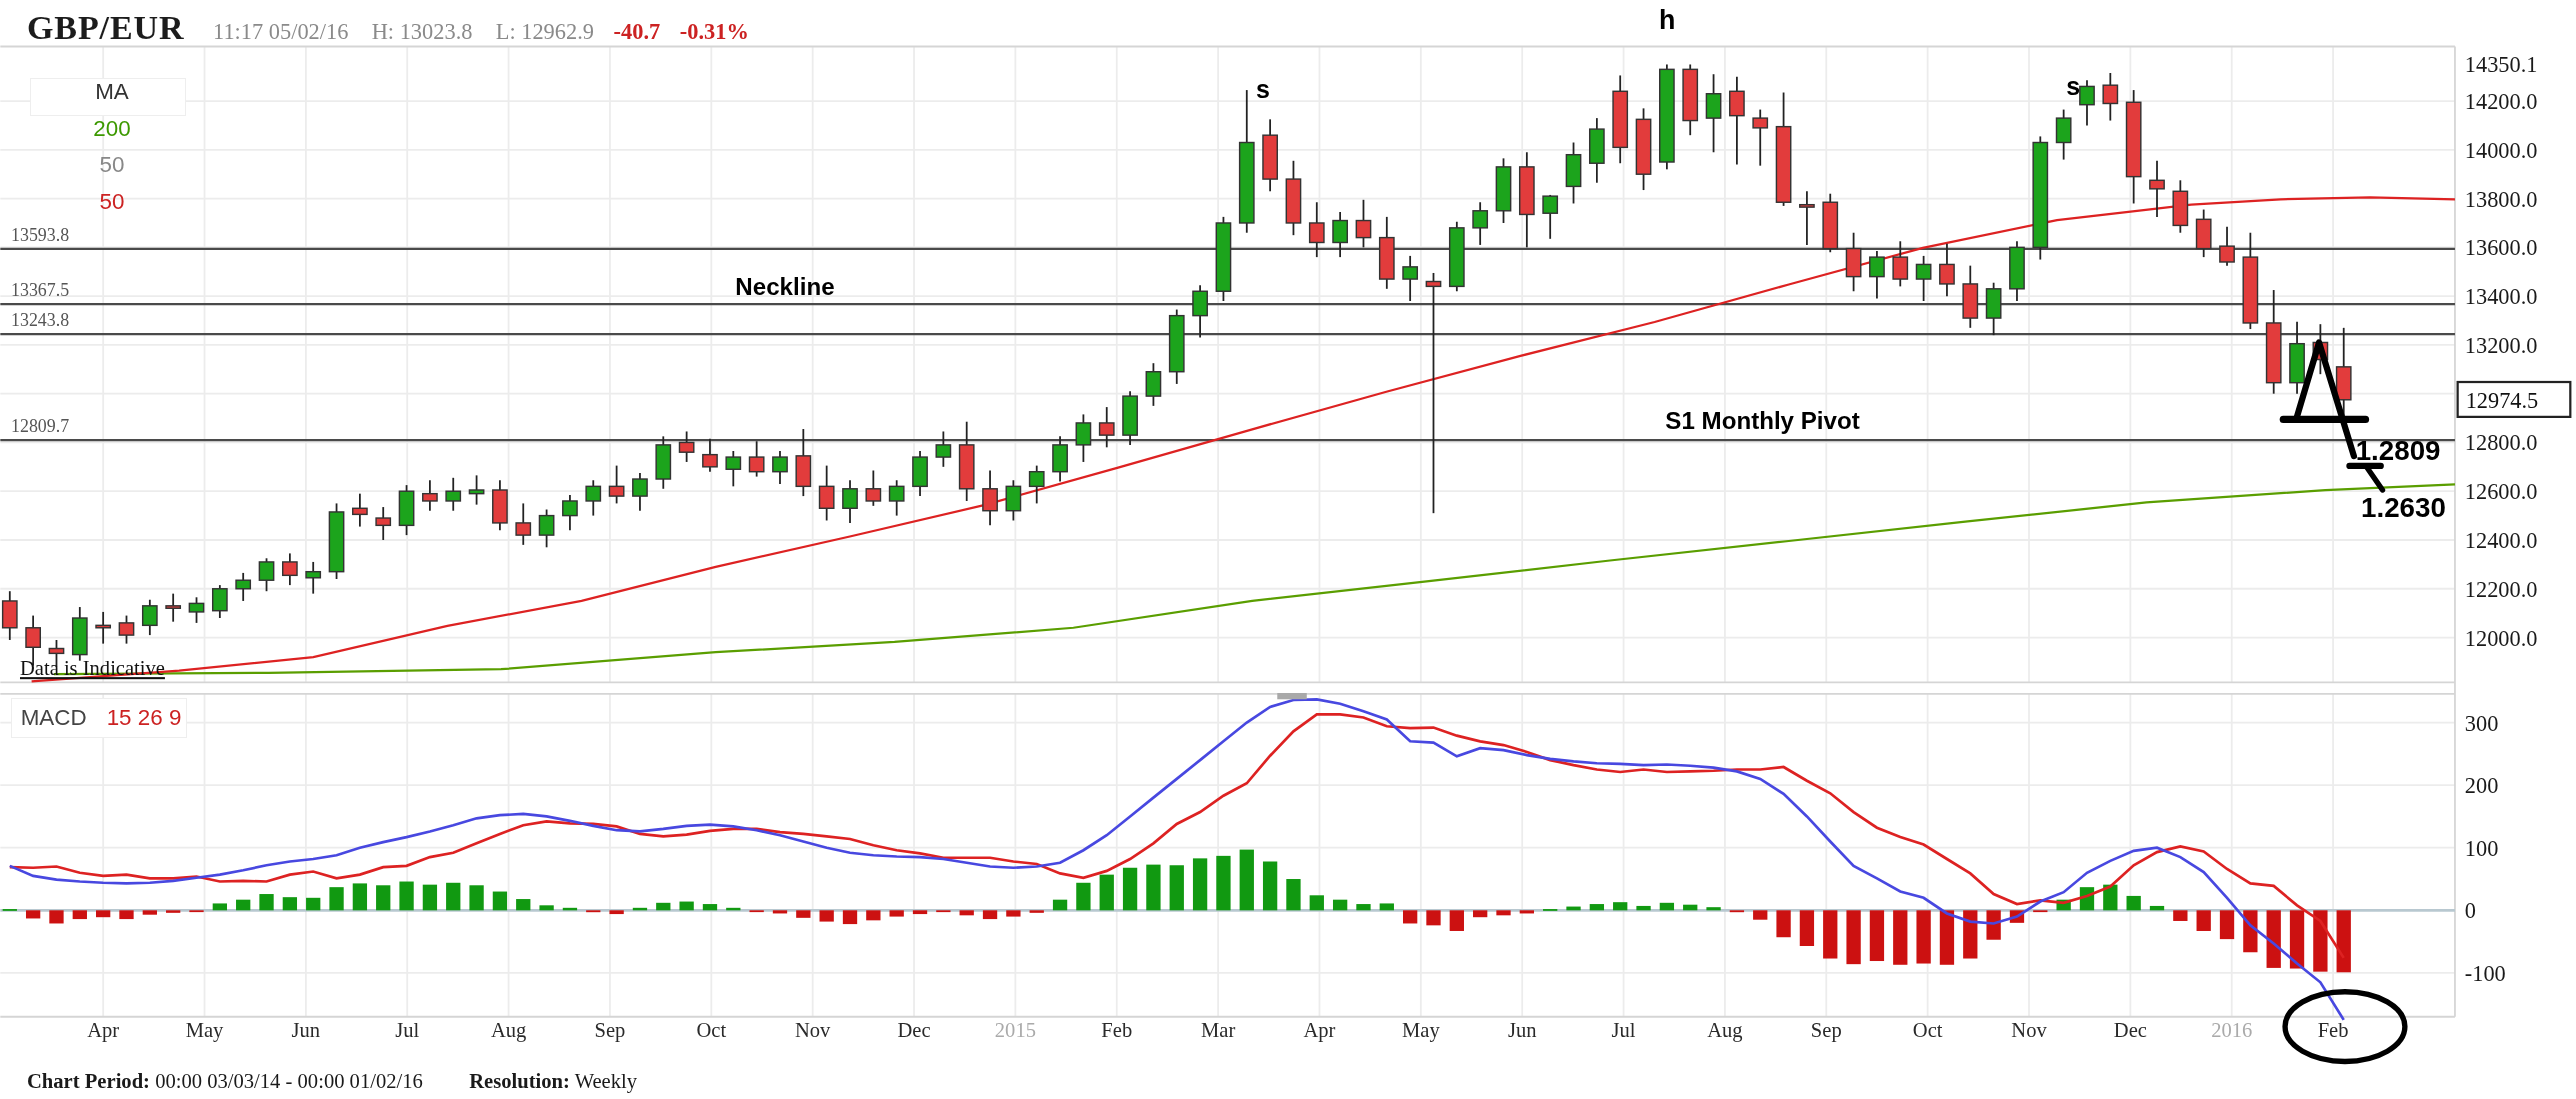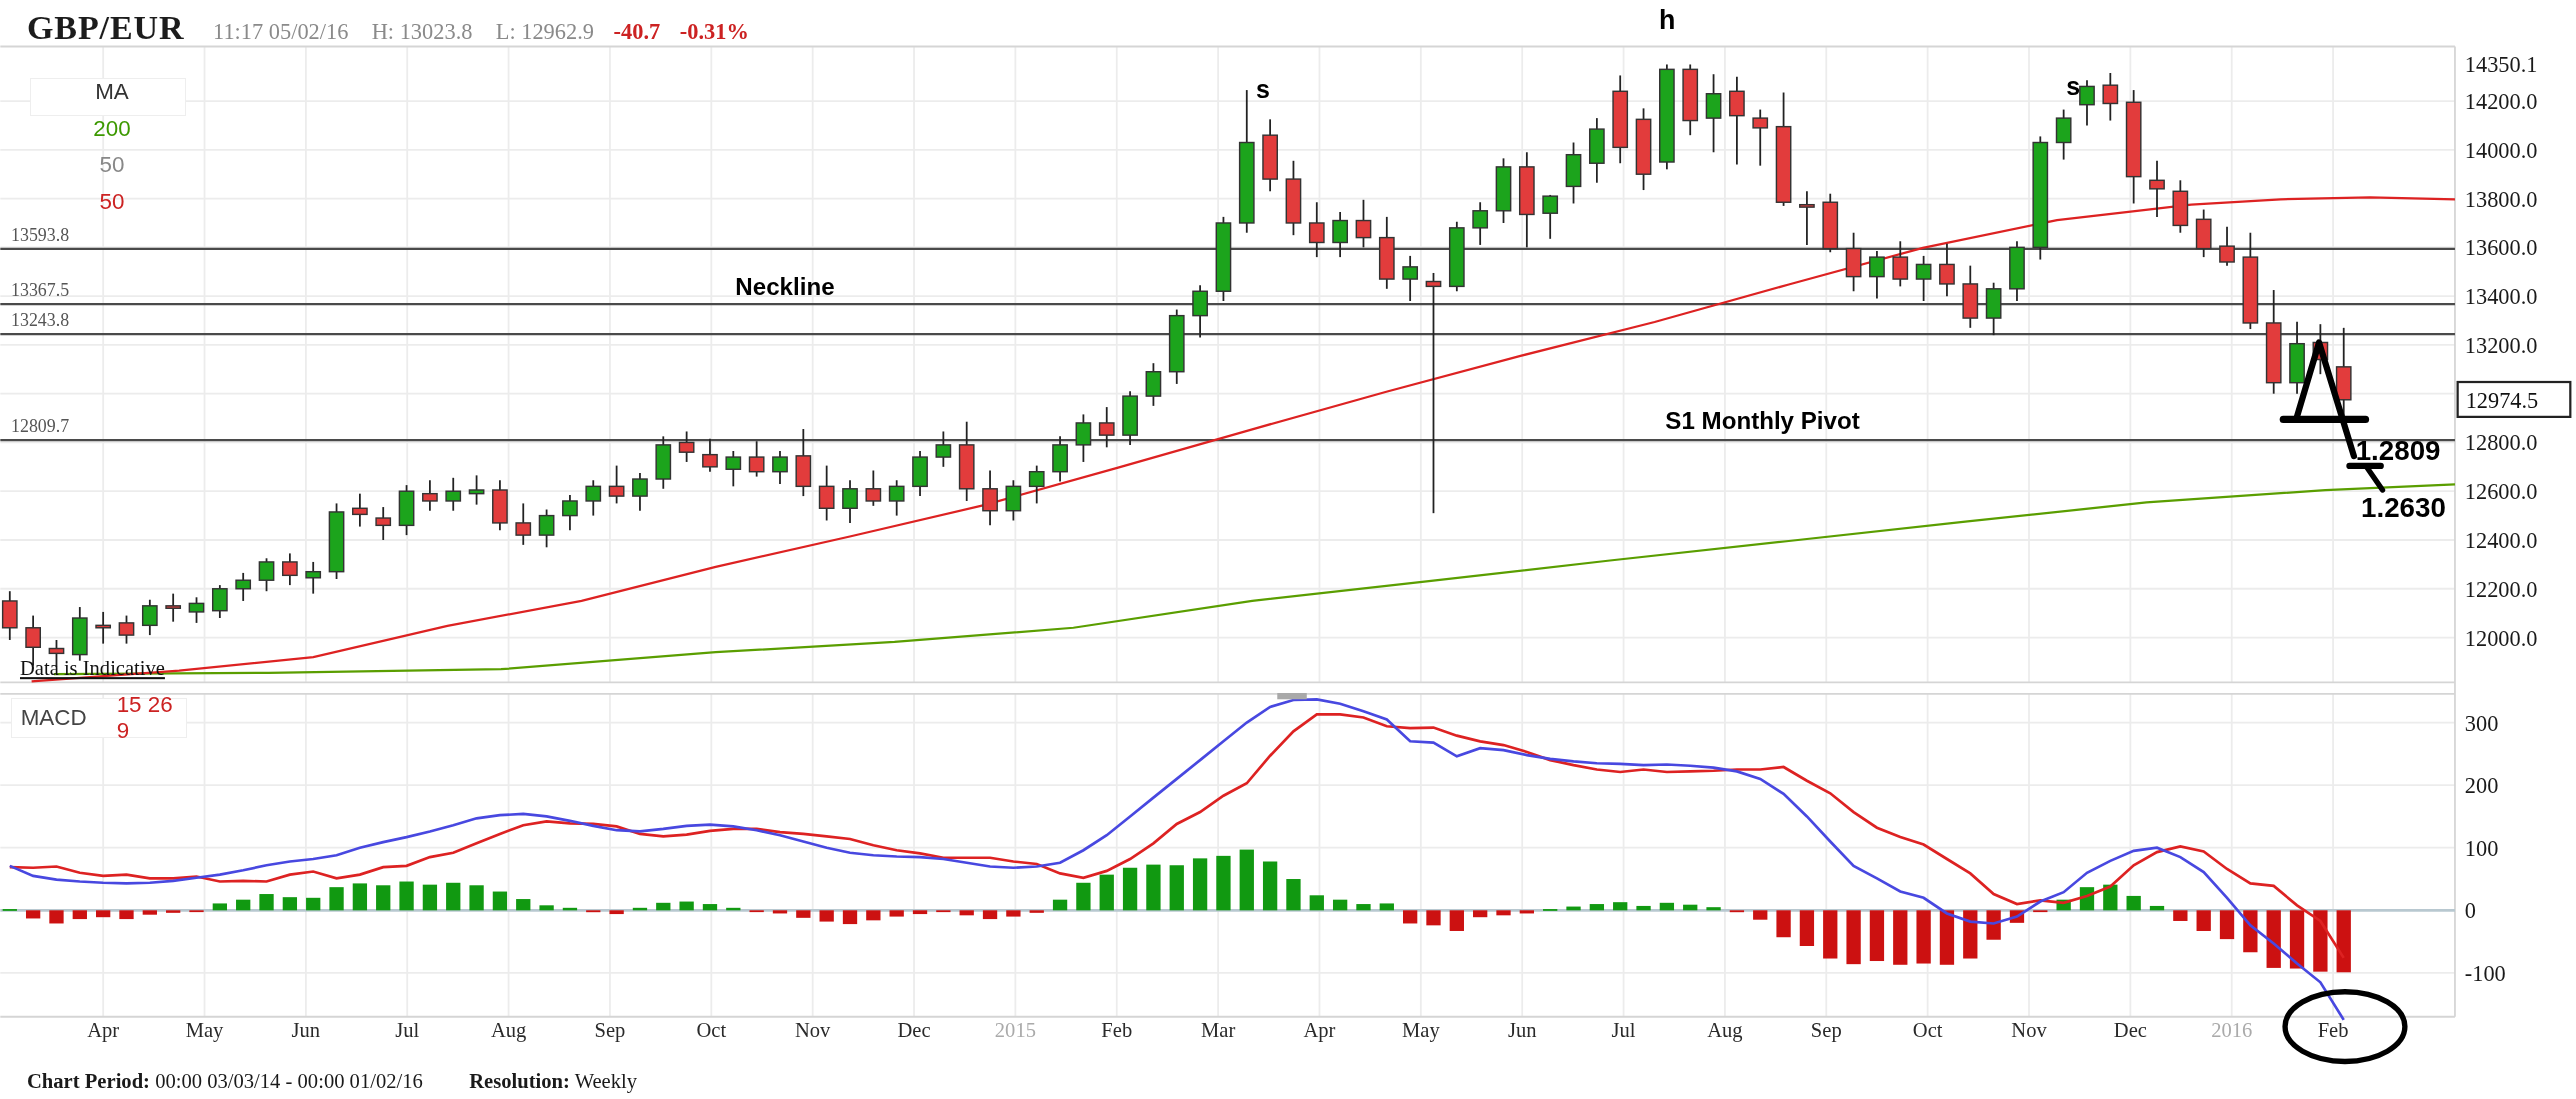"MACD" #macd-legend { gap: 30px -> 20px }
